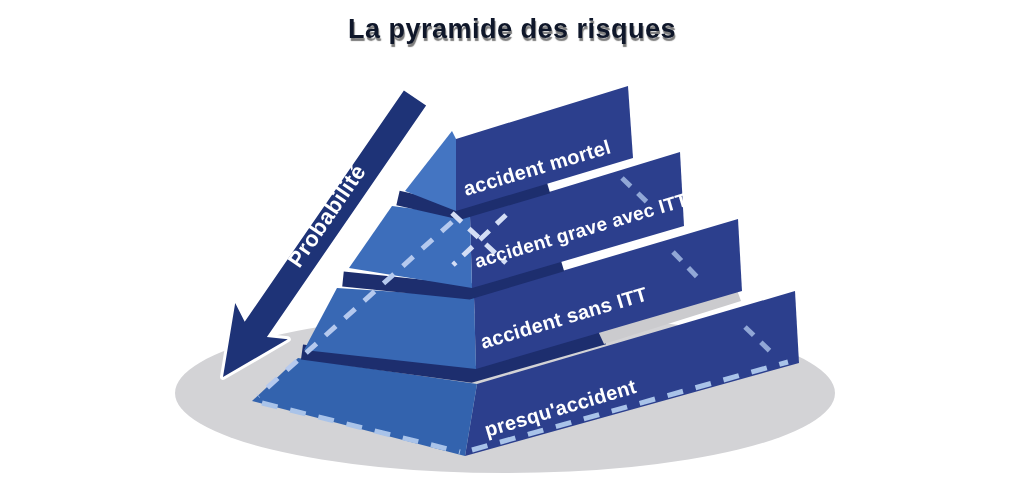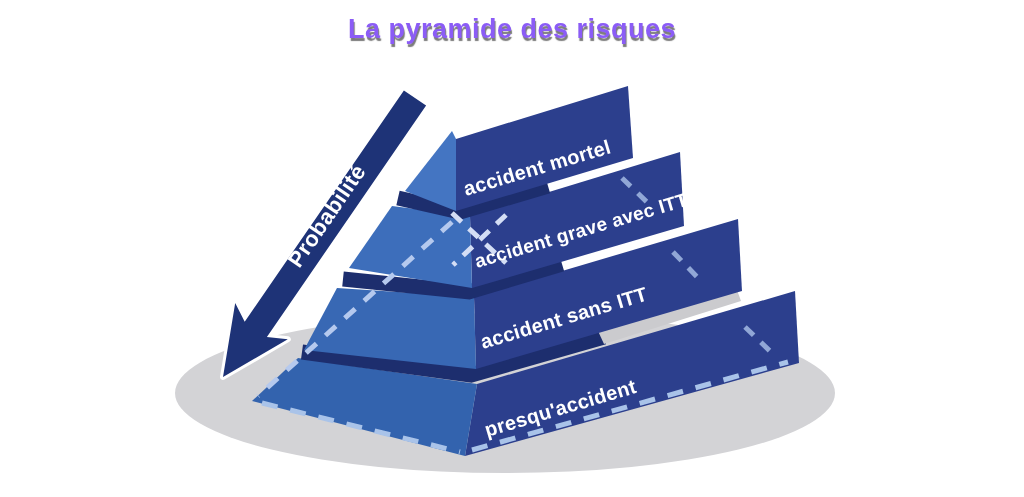"La pyramide des risques" .title { color: #8b5cf6 -> #0f172a }
